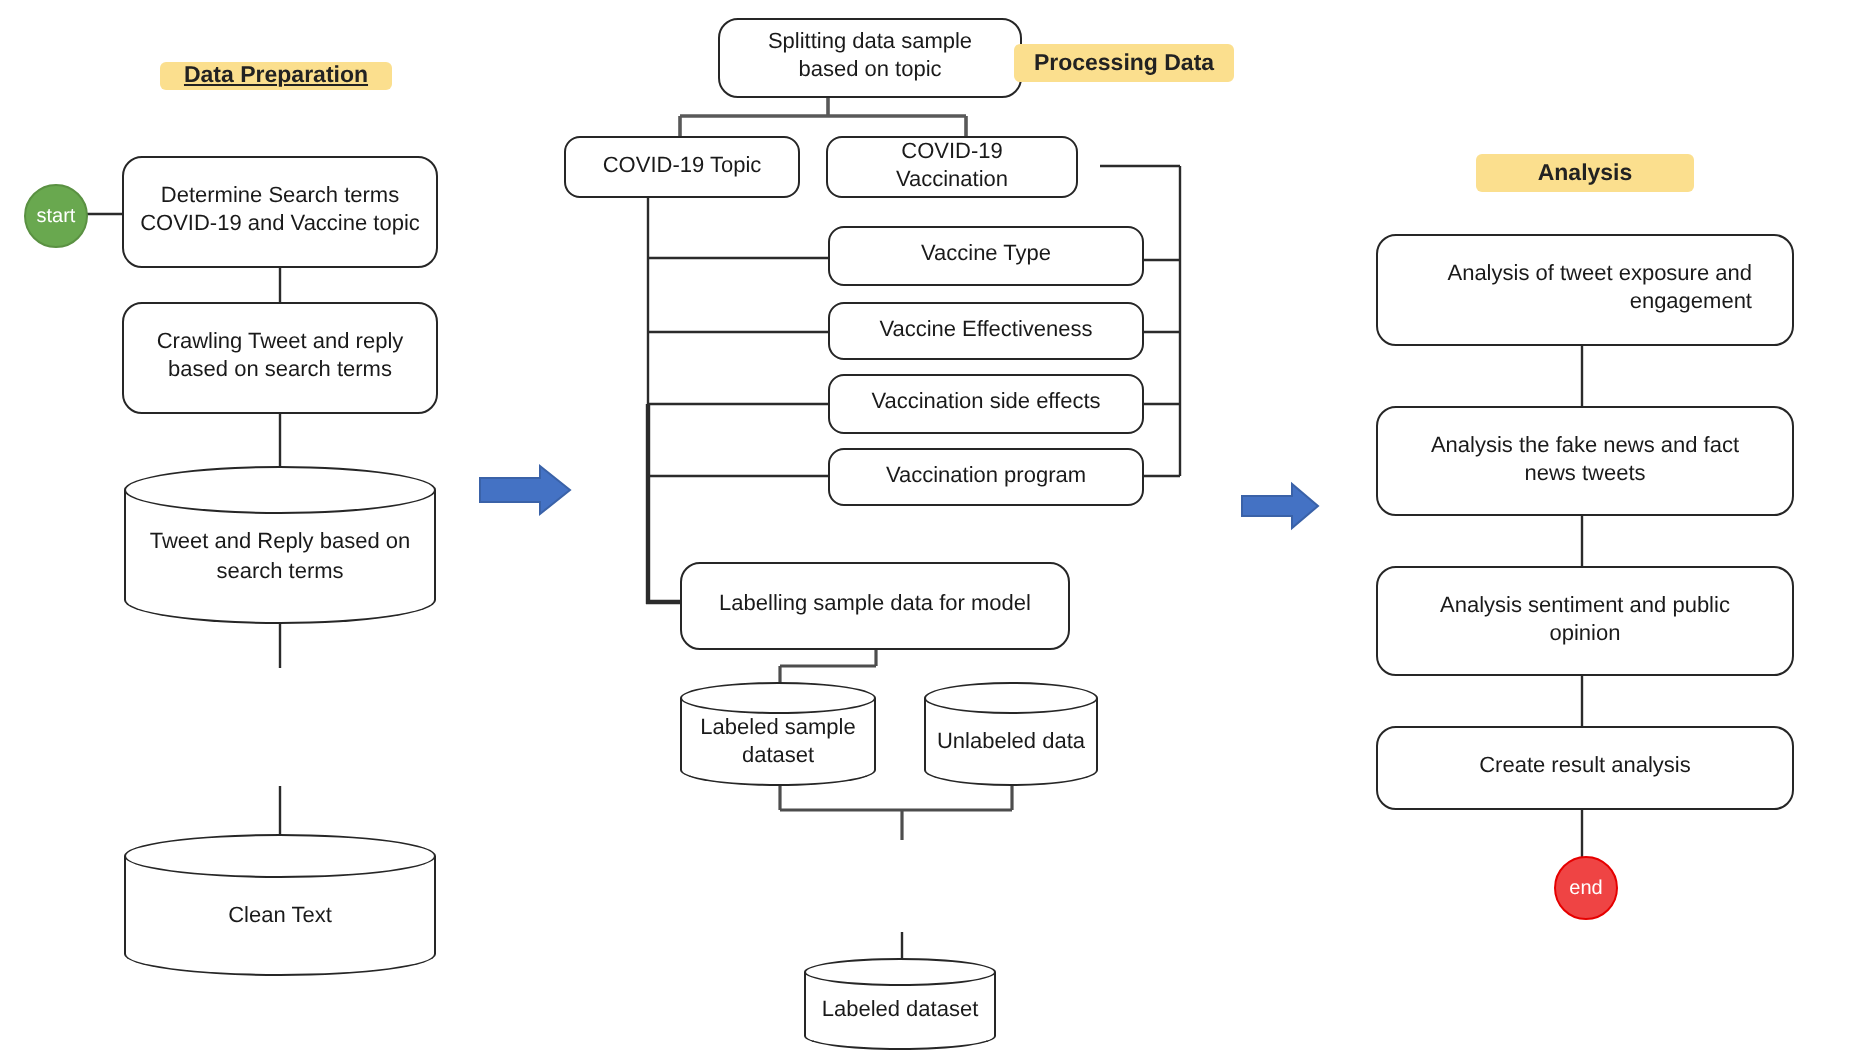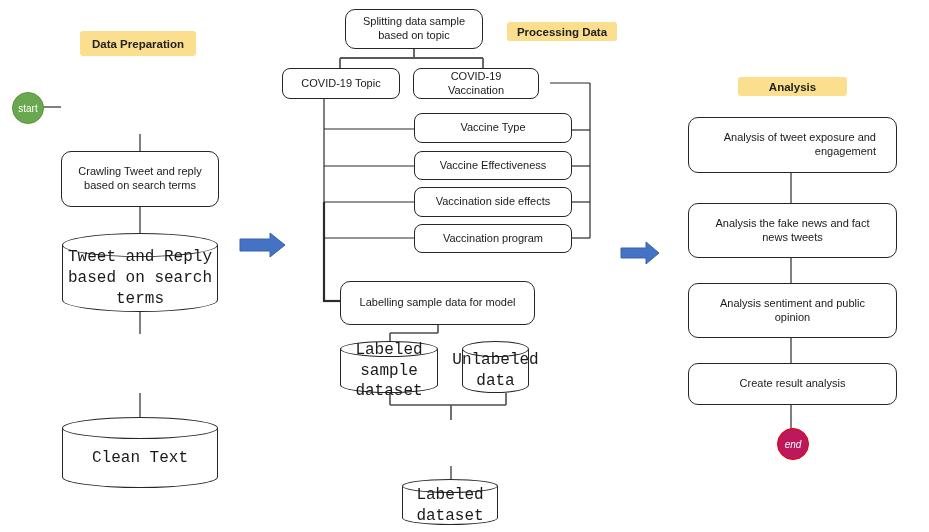"Splitting data sample based on" #n-splitting { left: 345px -> 359px; width: 138px -> 152px }
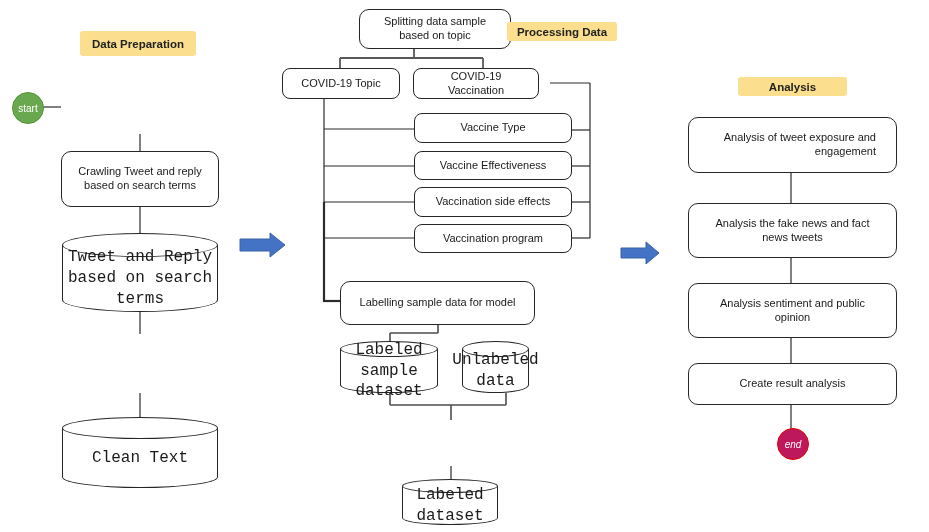"Data Preparation" #lbl-prep { height: 25px -> 14px; text-decoration: none -> underline }
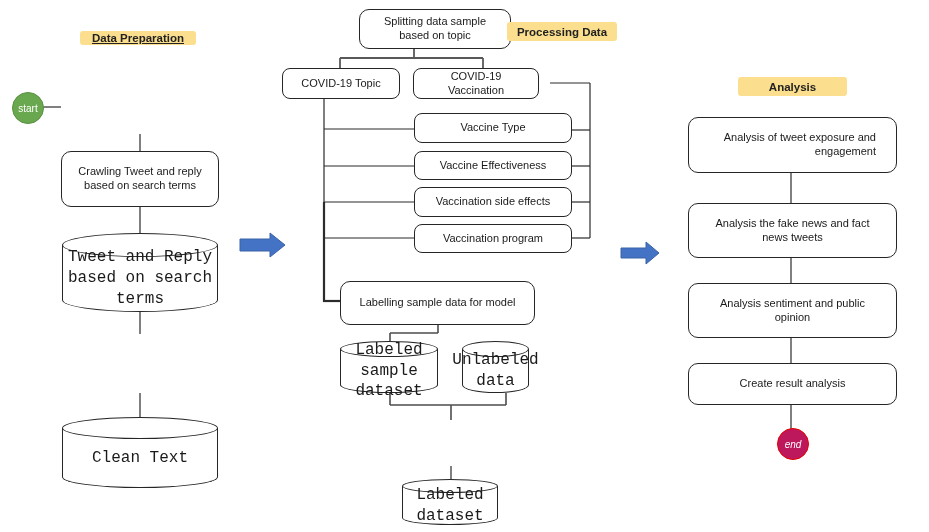"Determine Search terms COVID-19 and" div.node { html: none -> <div>Determine Search terms COVID-19 and Vaccine topic</div> }
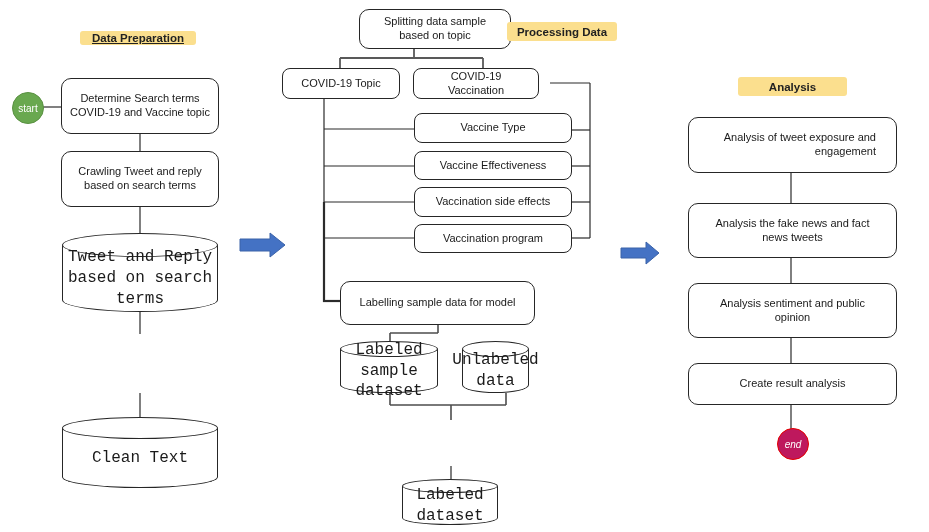"Tweet and Reply based on" .cyl-label { font-family: Liberation Mono, monospace -> Liberation Sans, sans-serif; font-size: 16px -> 11px }
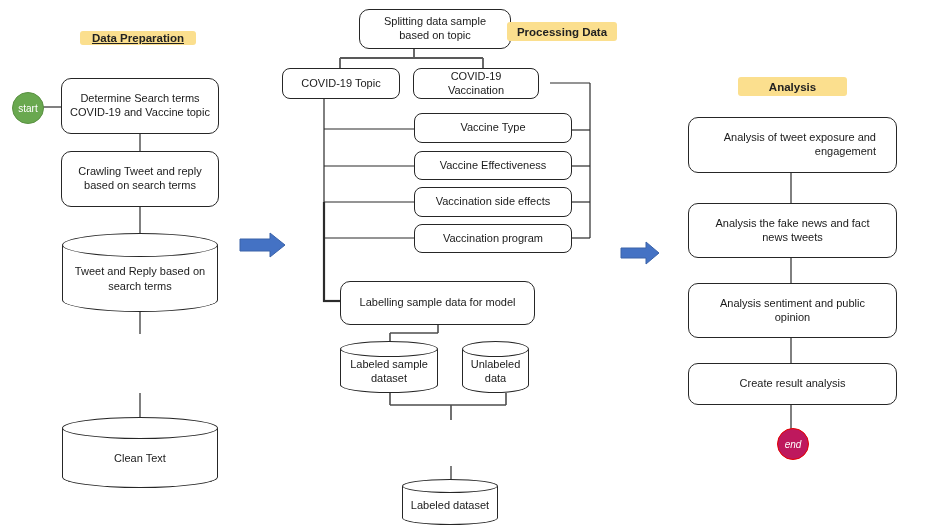"Unlabeled data" #c-unlabeled { width: 67px -> 87px }
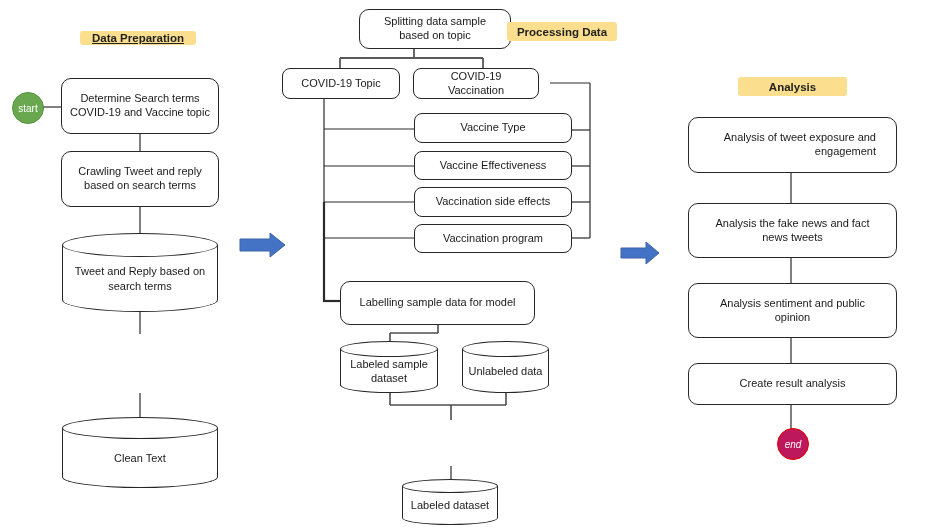"end" #t-end { background: #be185d -> #ef4444; font-style: italic -> none }
